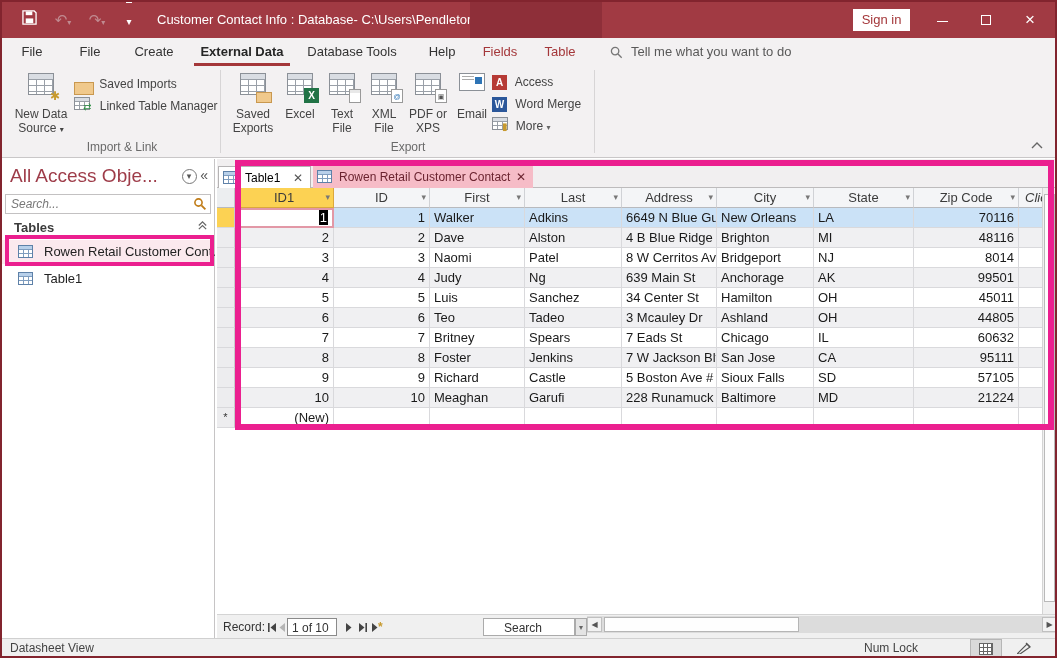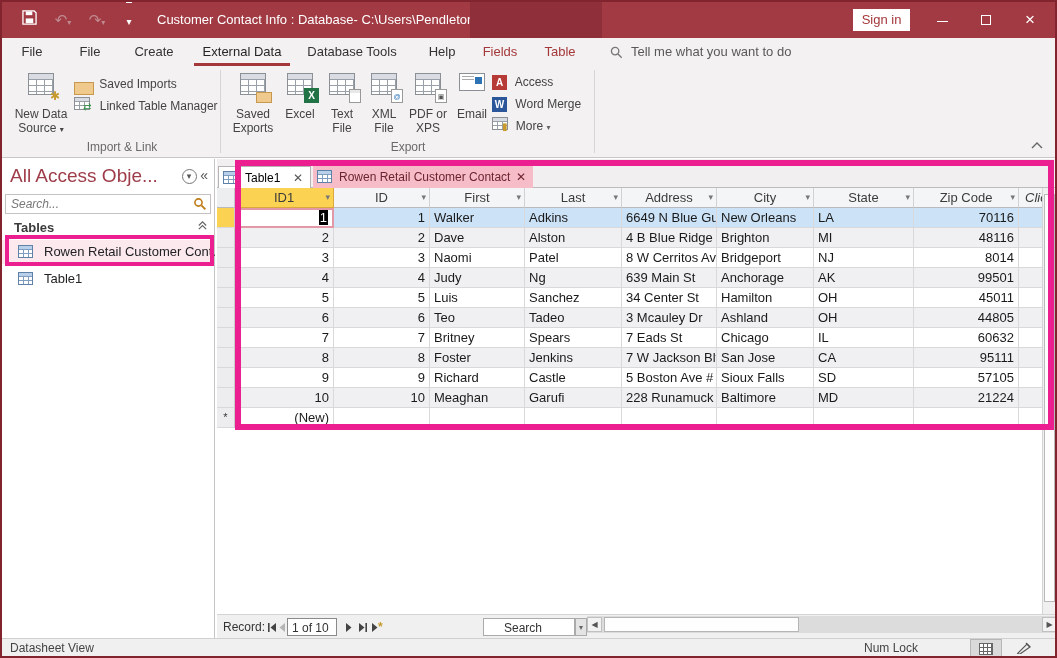"External Data" .rtab.sel { font-weight: normal -> bold }
